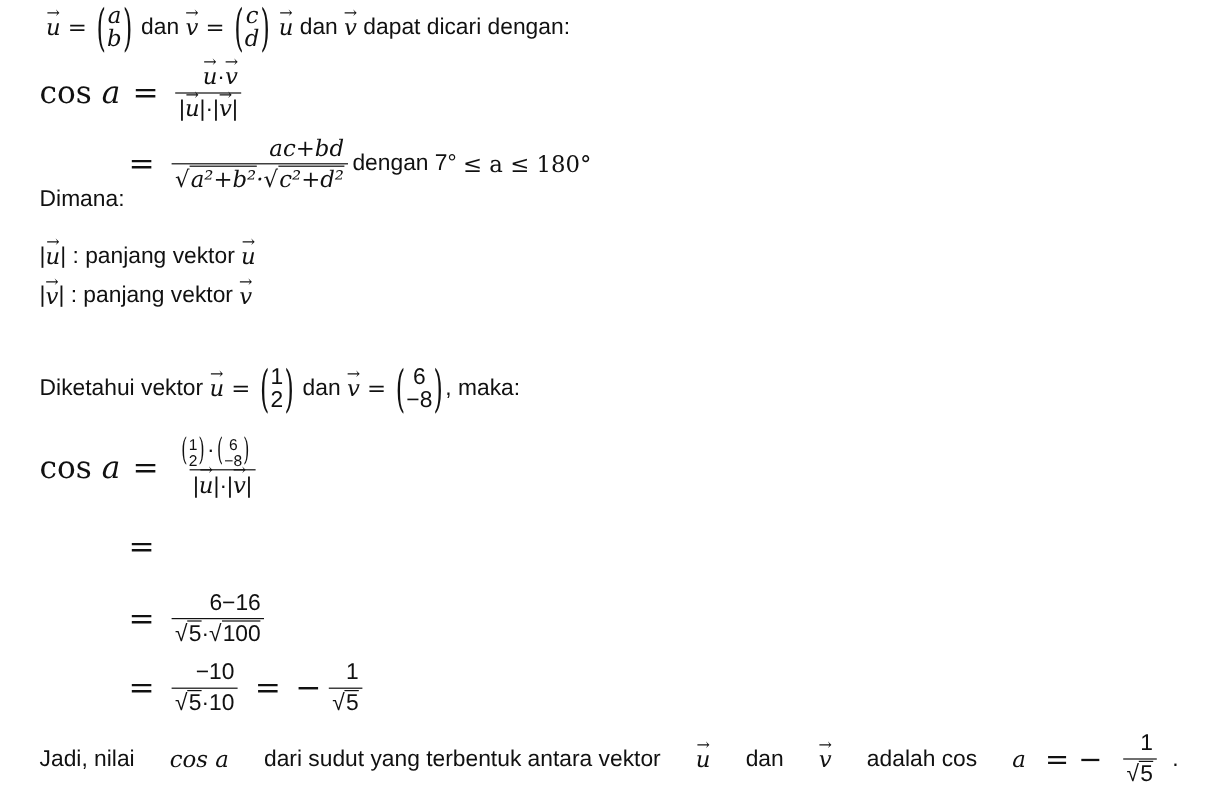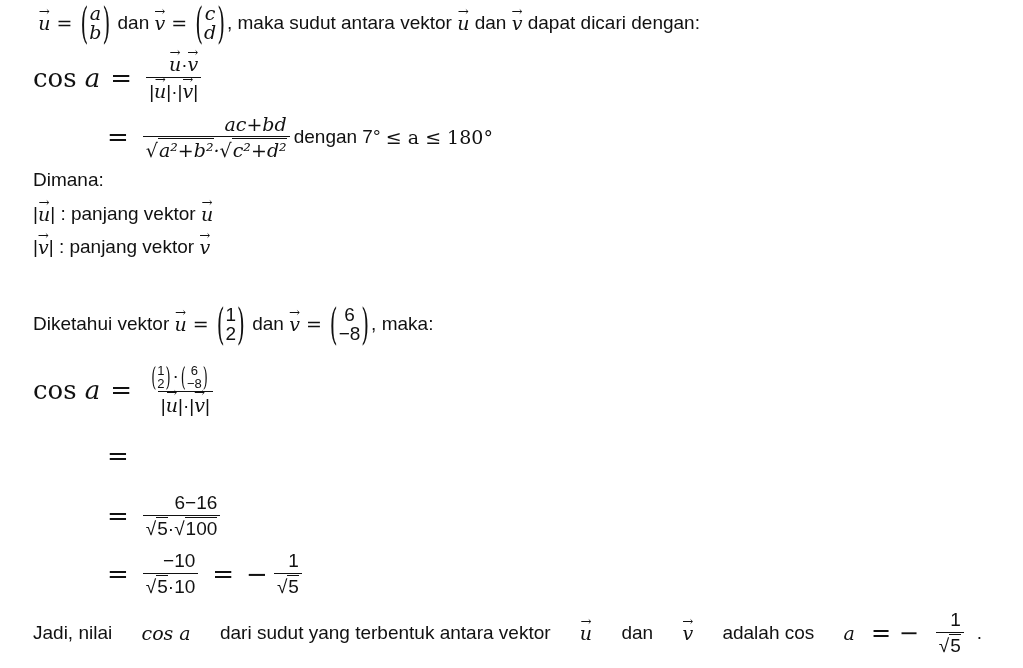", maka sudut antara vektor" span { html: <span>, maka sudut antara vektor</span> -> none }
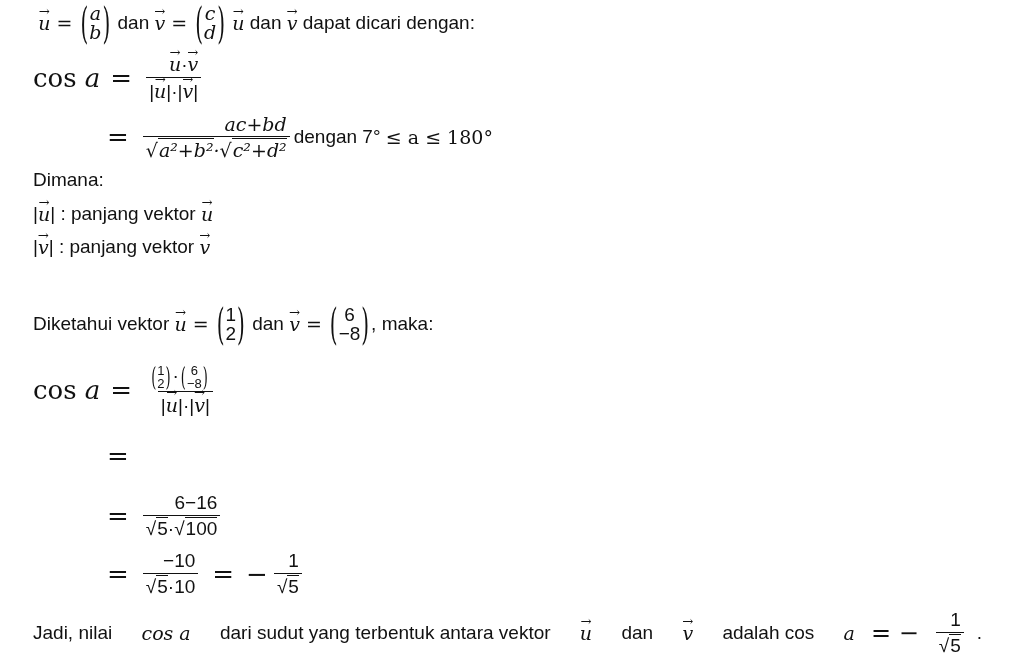"Dimana:" div.abs { top: 169px -> 156px }
